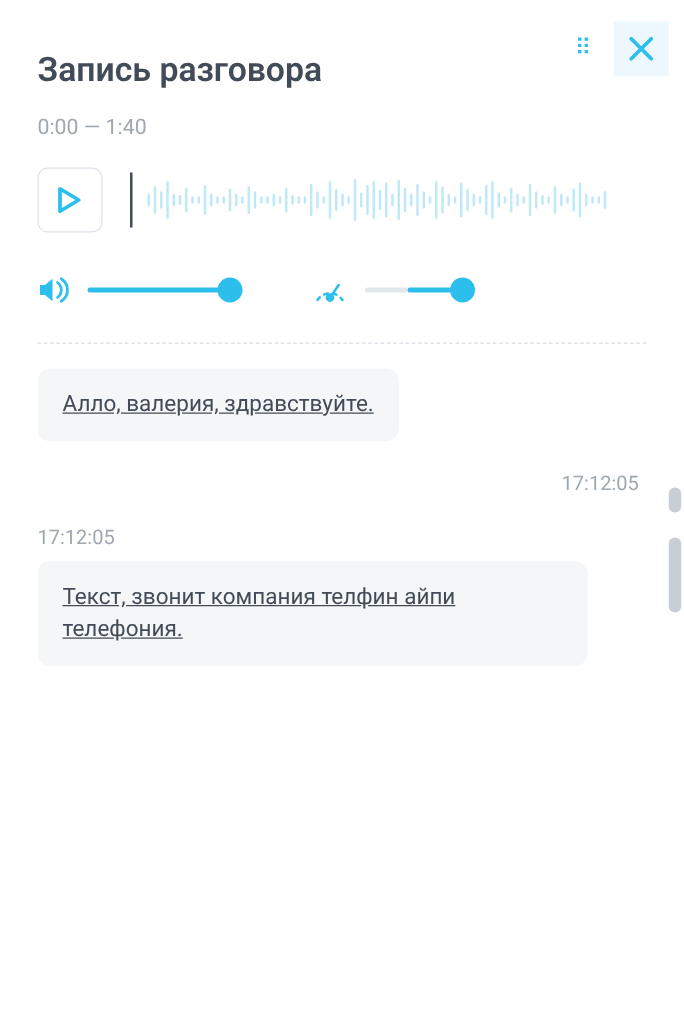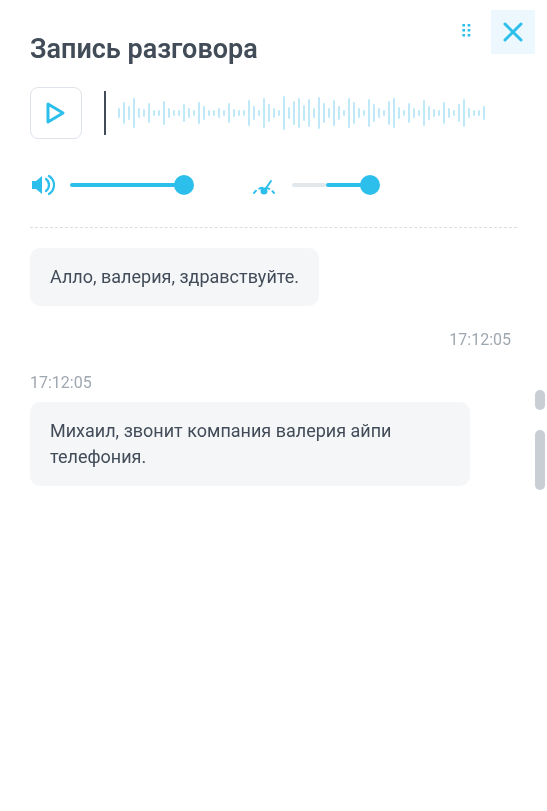"Запись разговора" .panel { margin-top: none -> 19px; padding: 28px 30px 0 30px -> 16px 30px 0 30px }
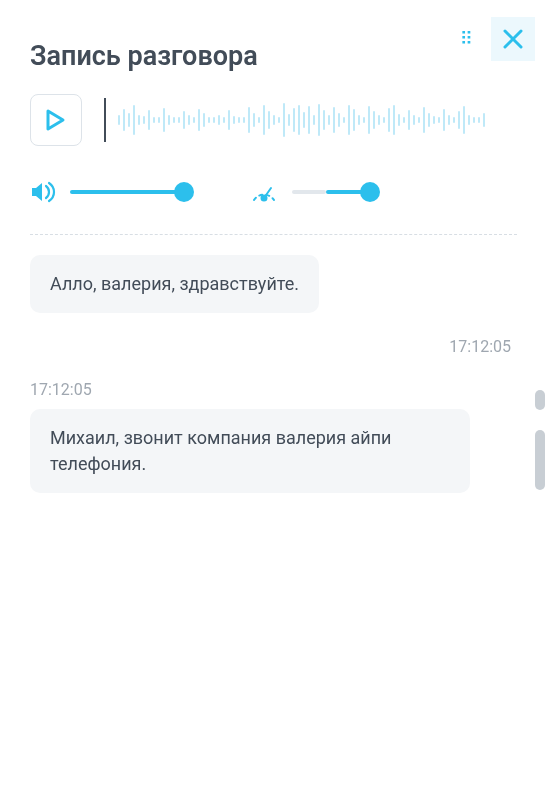"0:00 — 1:40" div.time-range { html: none -> <div>0:00 — 1:40</div> }
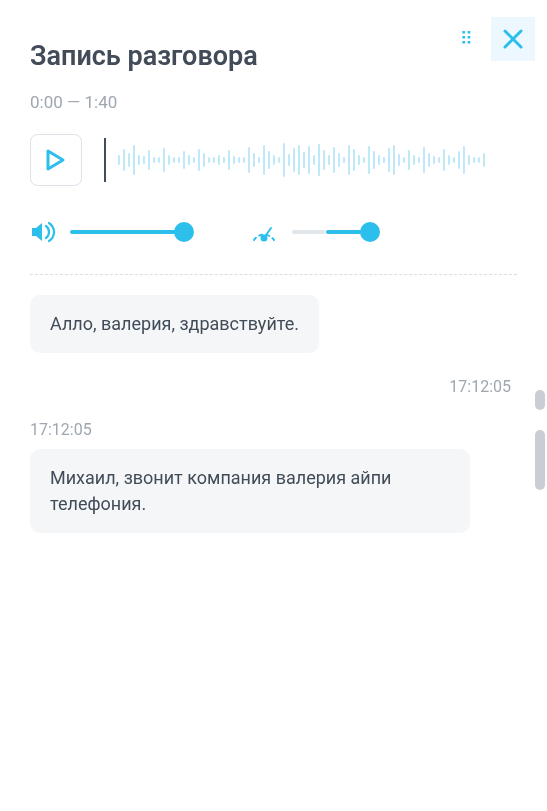"Алло, валерия, здравствуйте." .bubble { text-decoration: none -> underline }
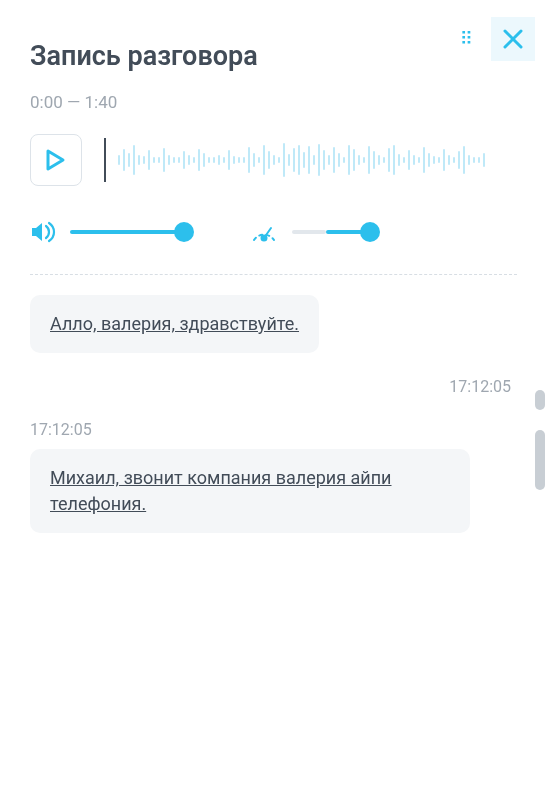"Михаил, звонит компания валерия айпи" div.bubble { text: Михаил, звонит компания валерия -> Текст, звонит компания телфин }
